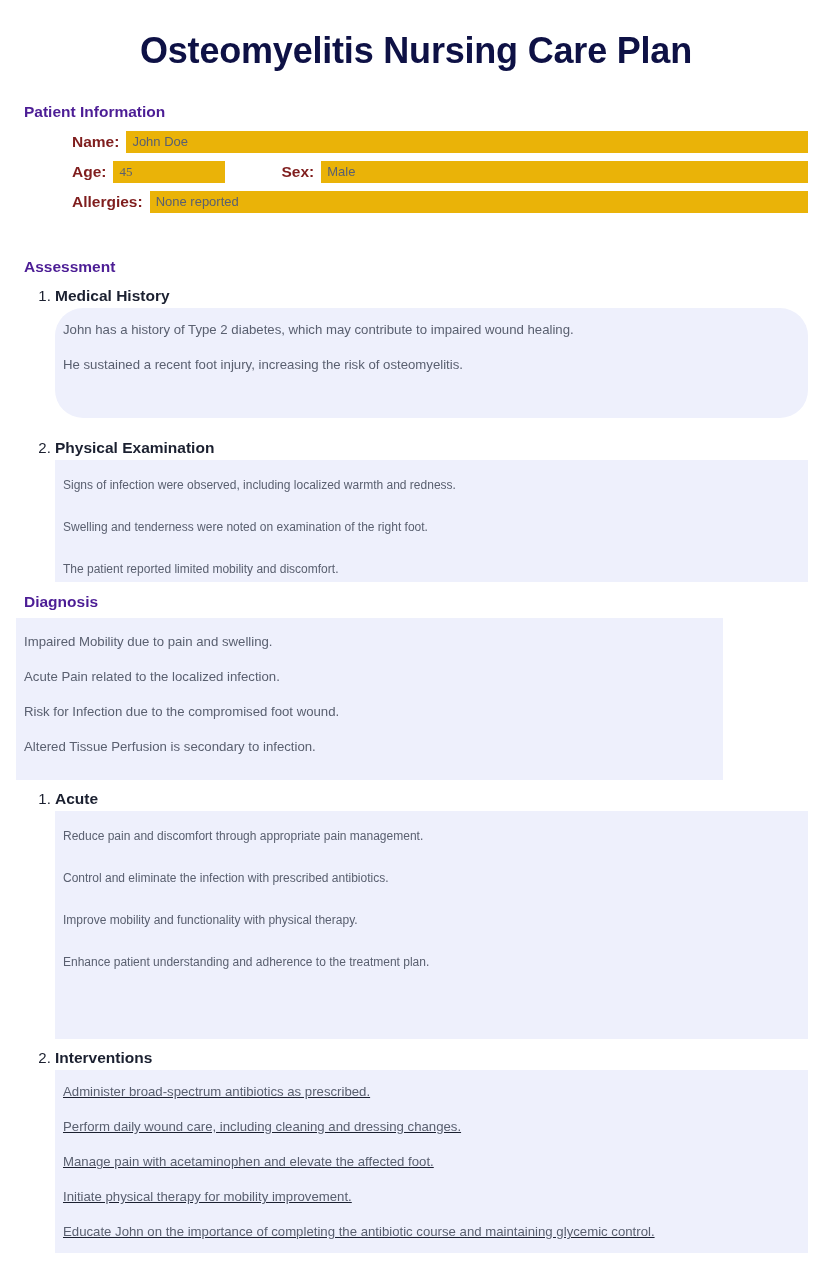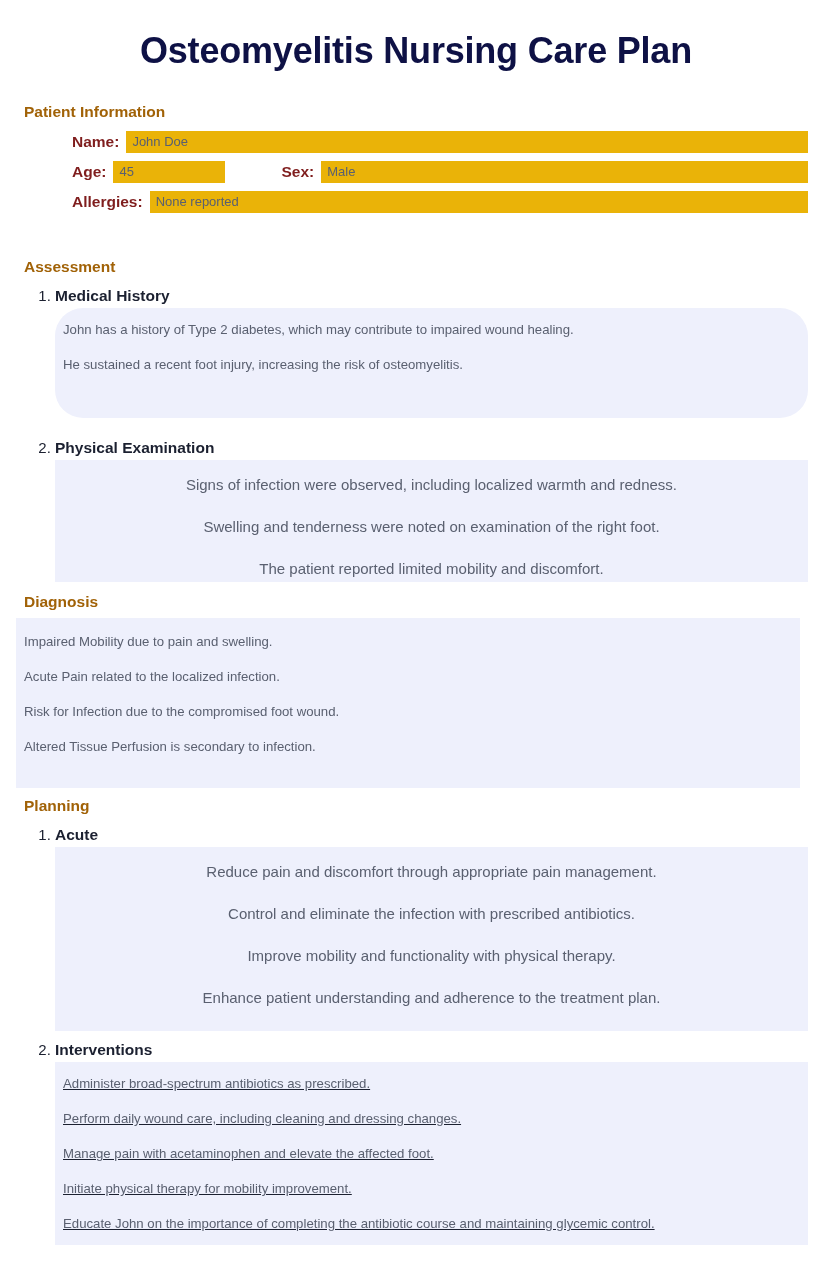"Patient Information" .section-heading { color: #a16207 -> #4c1d95 }
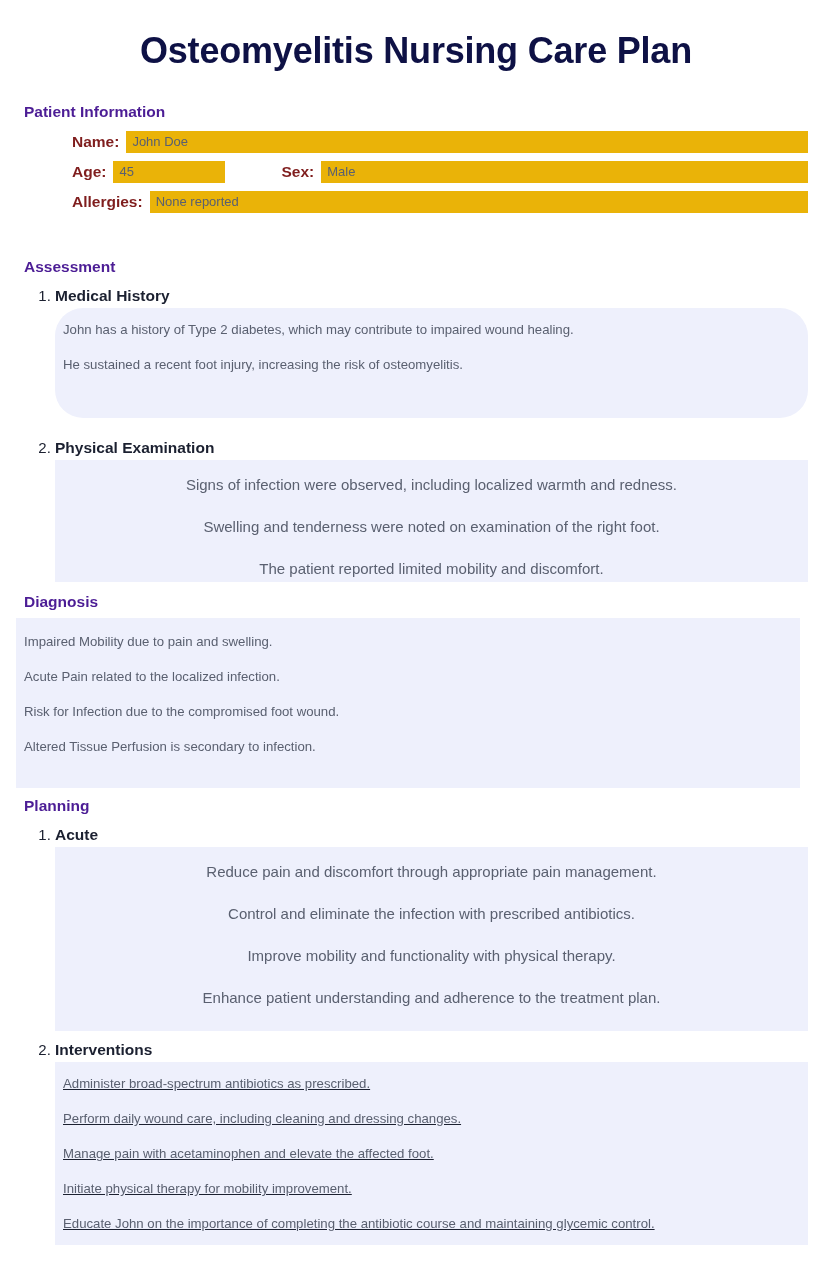"45" .info-value.age { font-family: none -> Liberation Serif, serif }
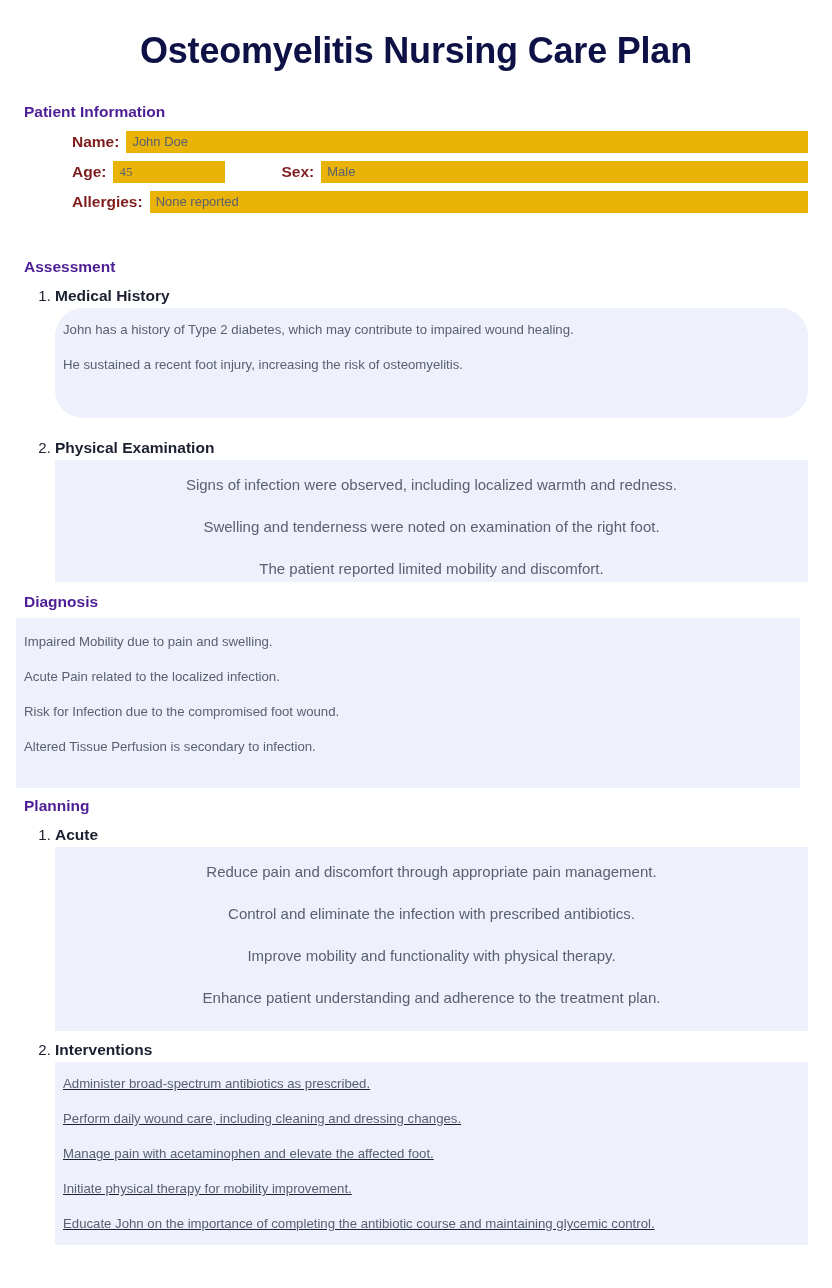"Signs of infection were observed," .txt-lg p { font-size: 15px -> 12px; text-align: center -> none }
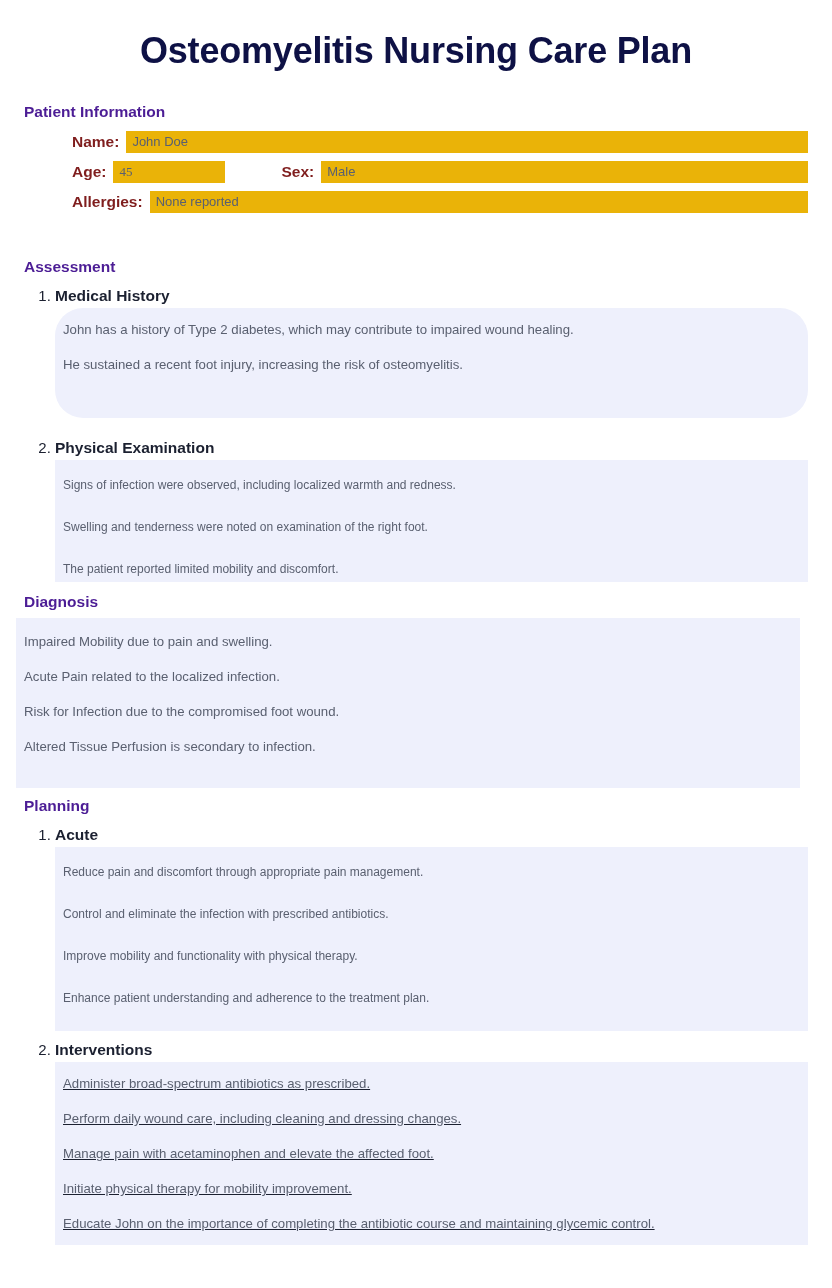"Impaired Mobility due to pain" .box-diagnosis { padding-bottom: 24px -> 16px; width: 784px -> 707px }
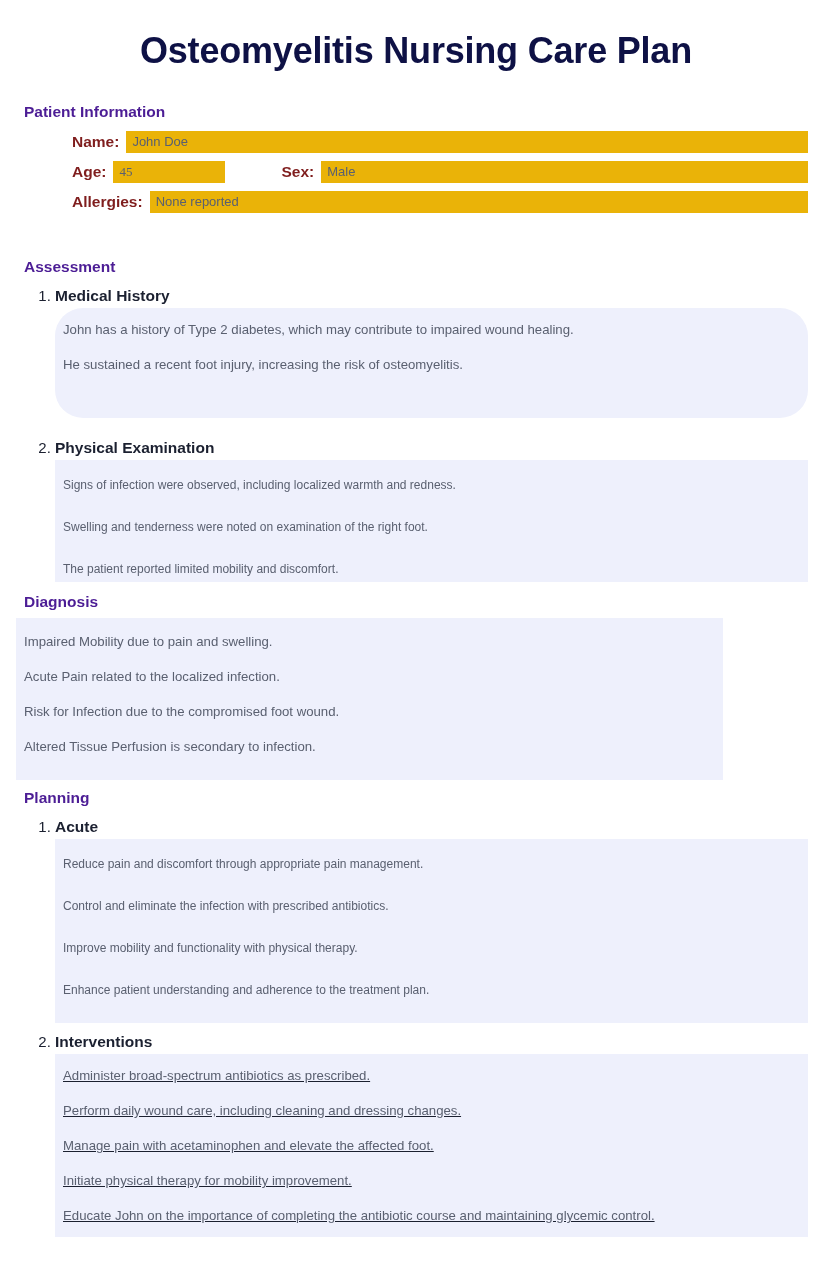"Planning" h2.section-heading { html: <h2>Planning</h2> -> none }
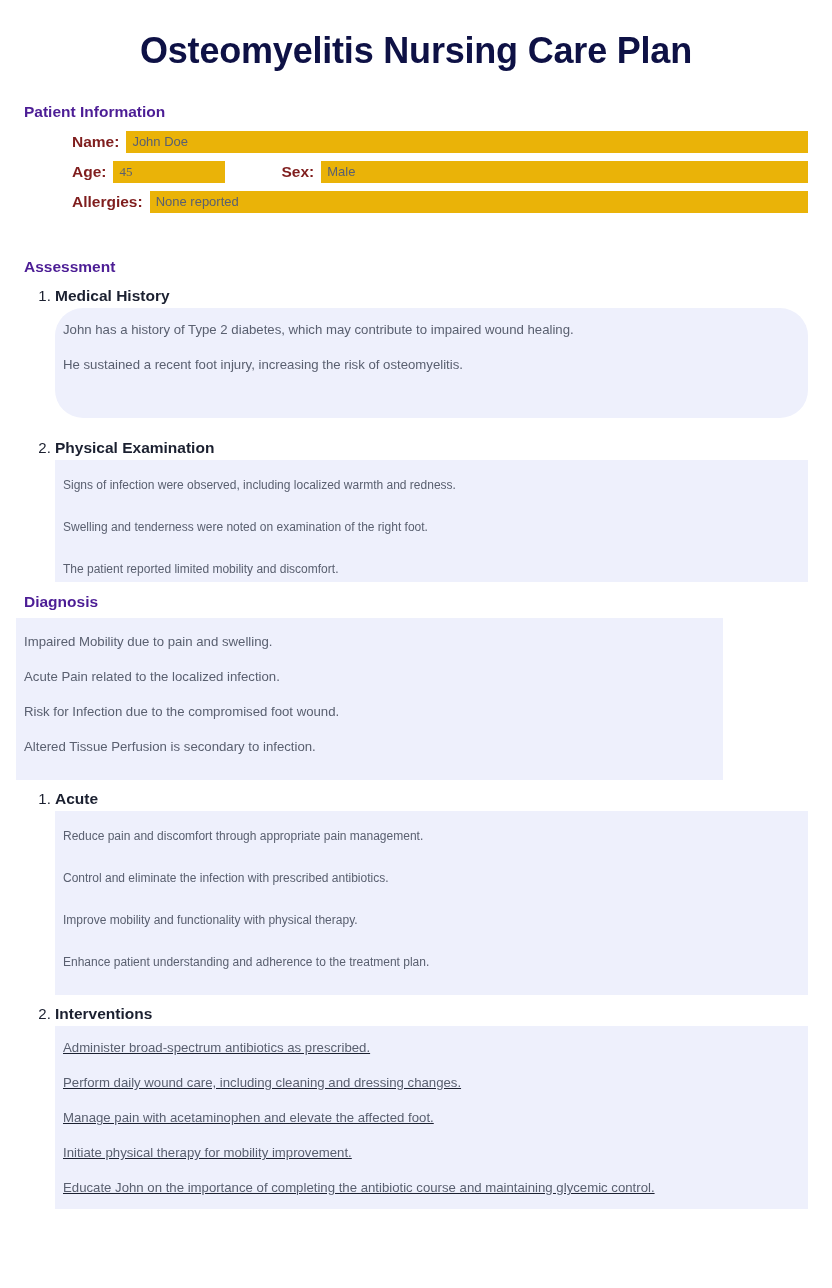"Reduce pain and discomfort through" .box-goals { height: 184px -> 228px }
